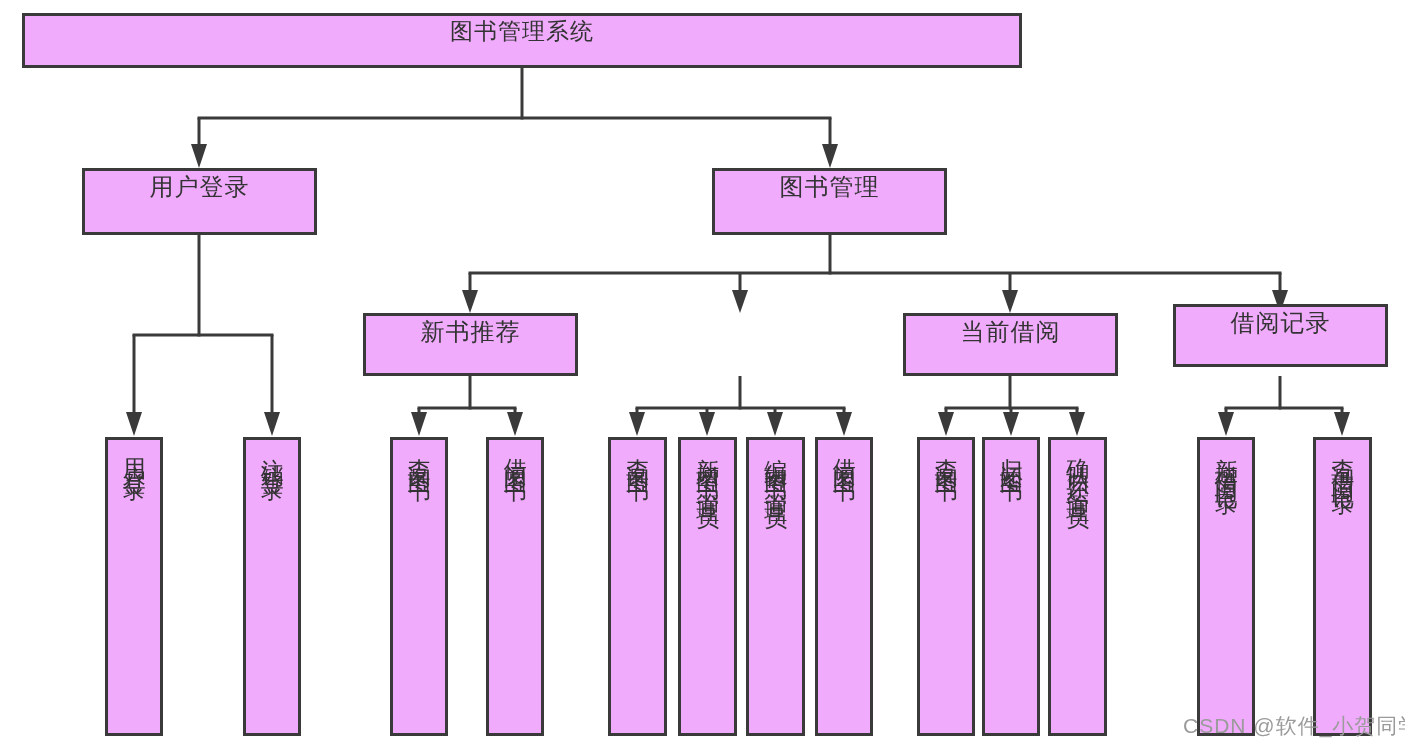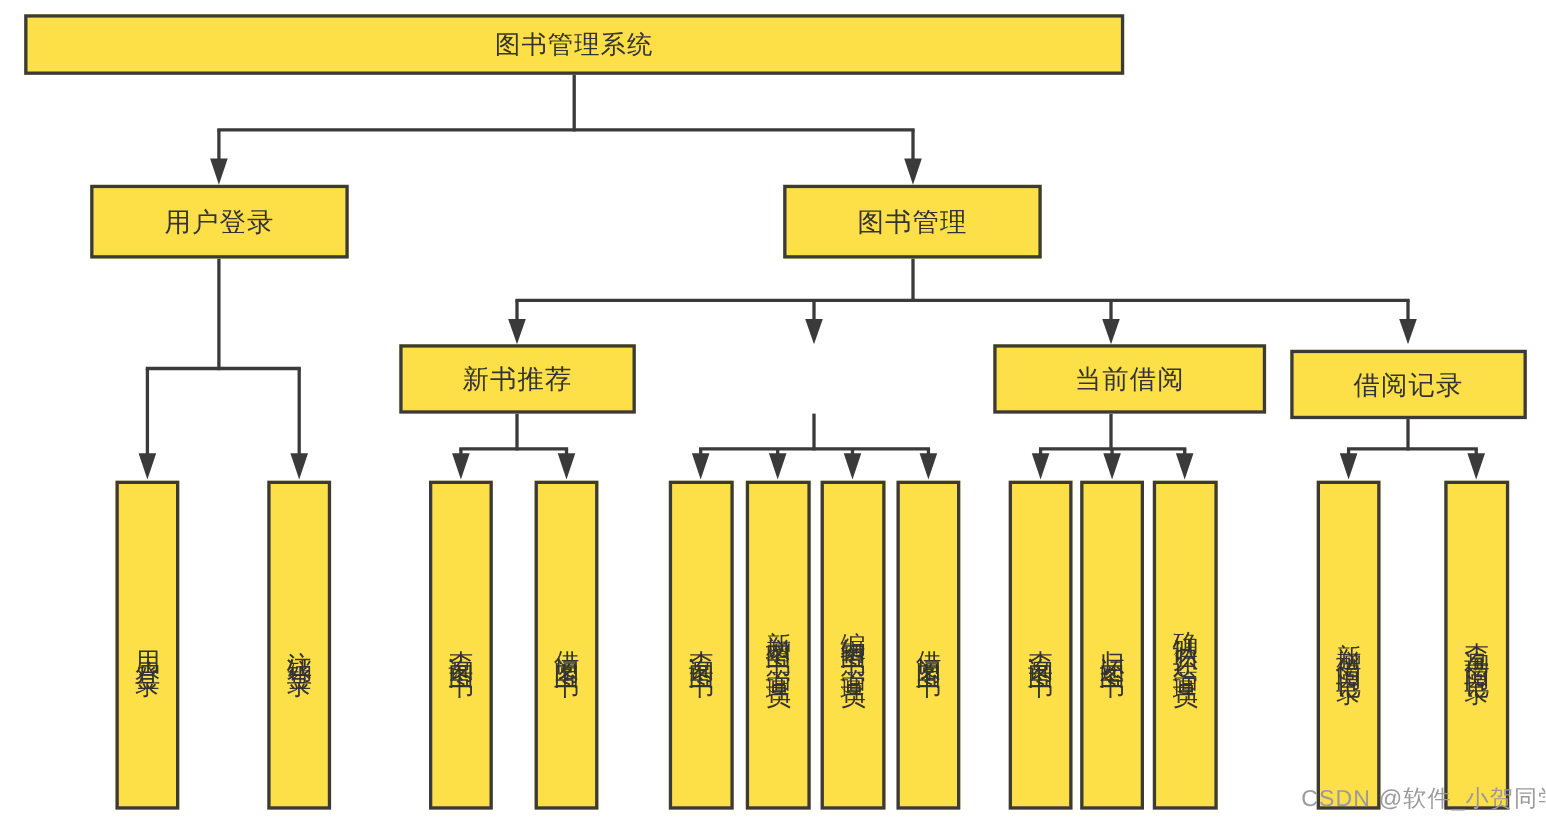"图书管理系统" .box { align-items: center -> none; background: #fde047 -> #f0abfc }
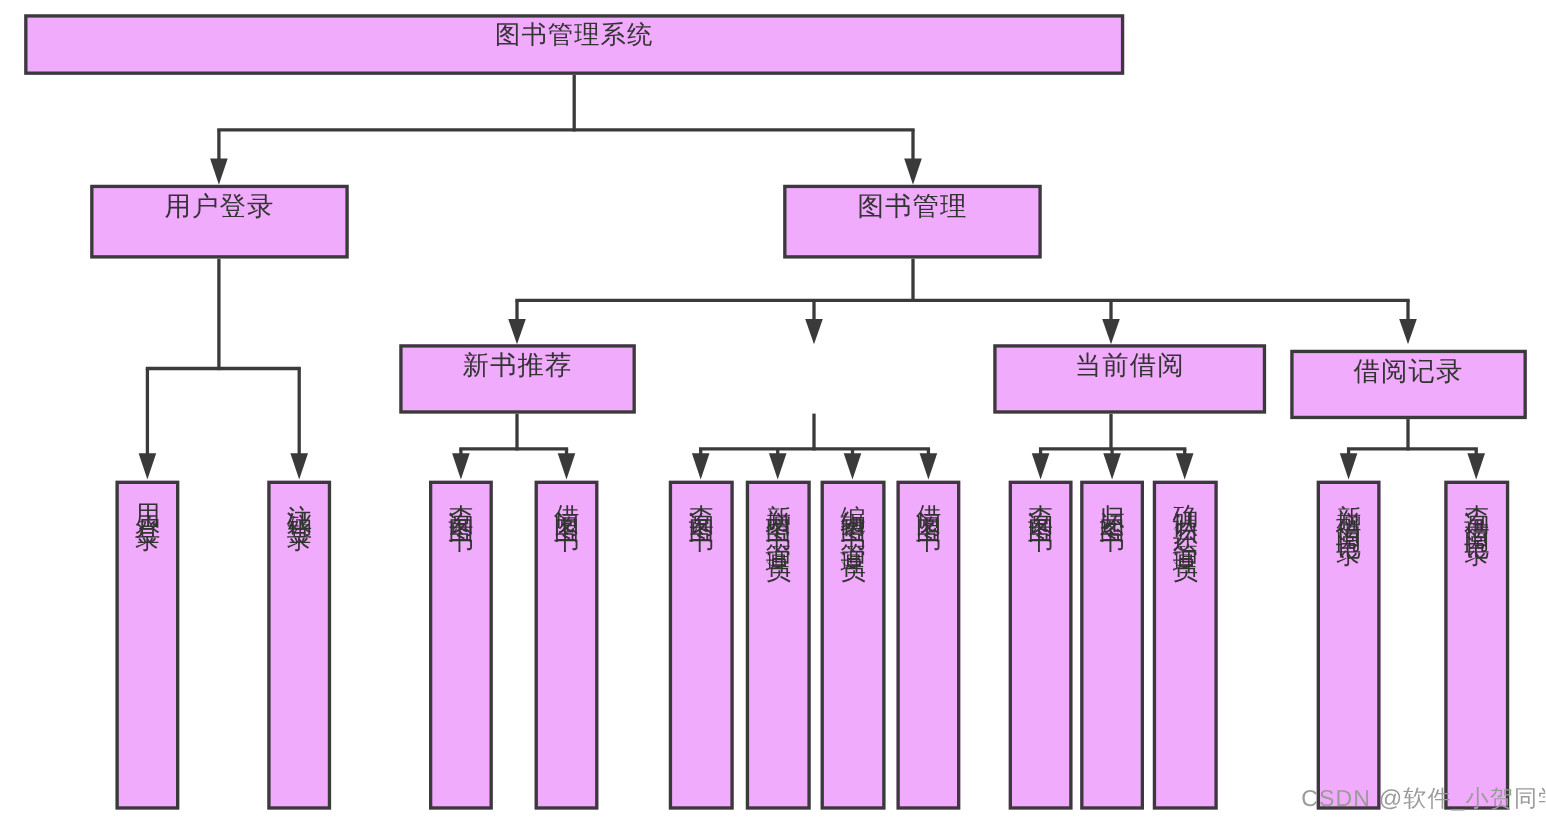"当前借阅" div.box { width: 248px -> 215px }
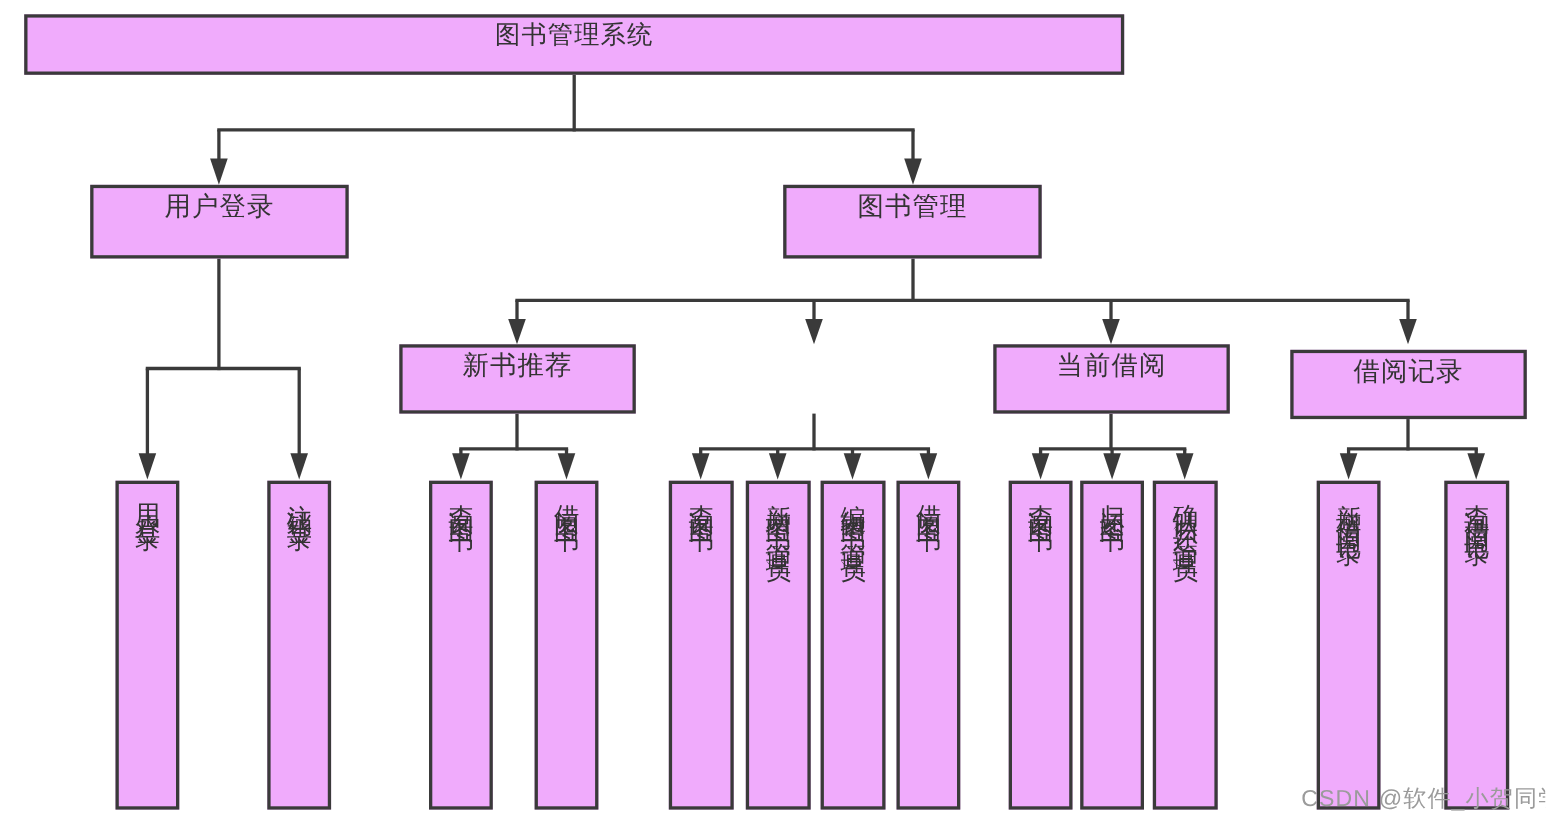"借阅记录" div.box { top: 318px -> 304px }
